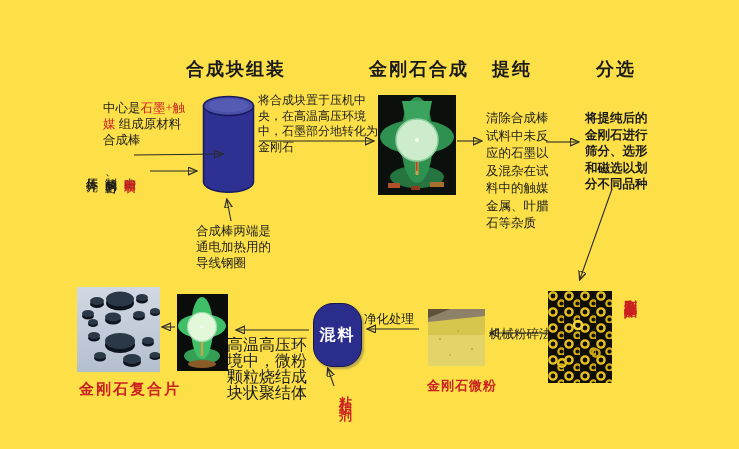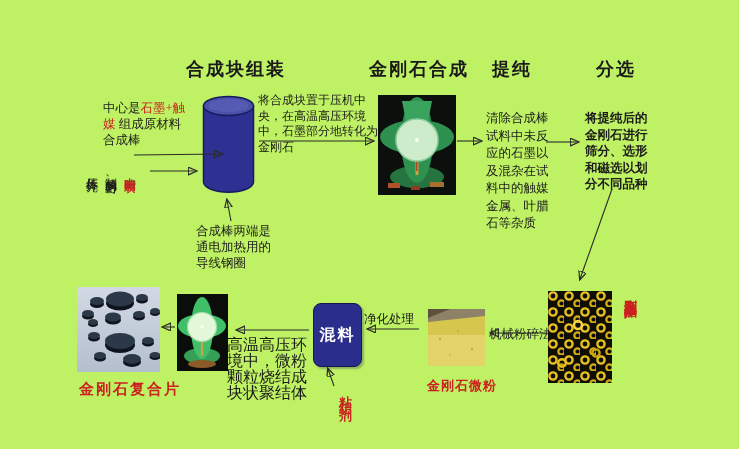"合成块组装" .canvas { background: #bef264 -> #fde047 }
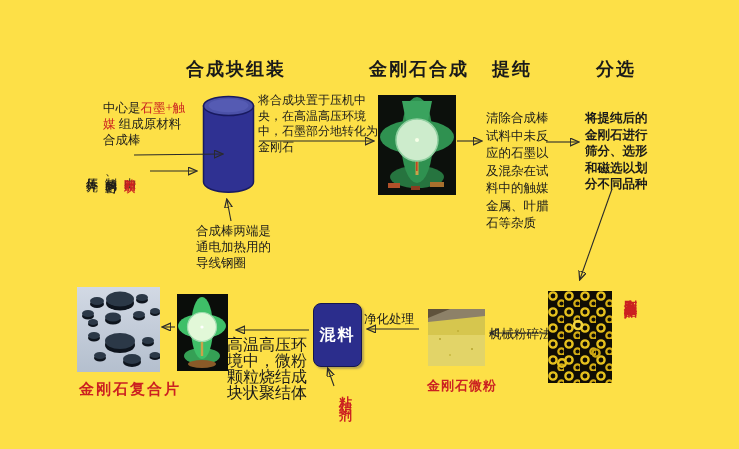"混料" .mixbox { border-radius: 8px -> 20px }
